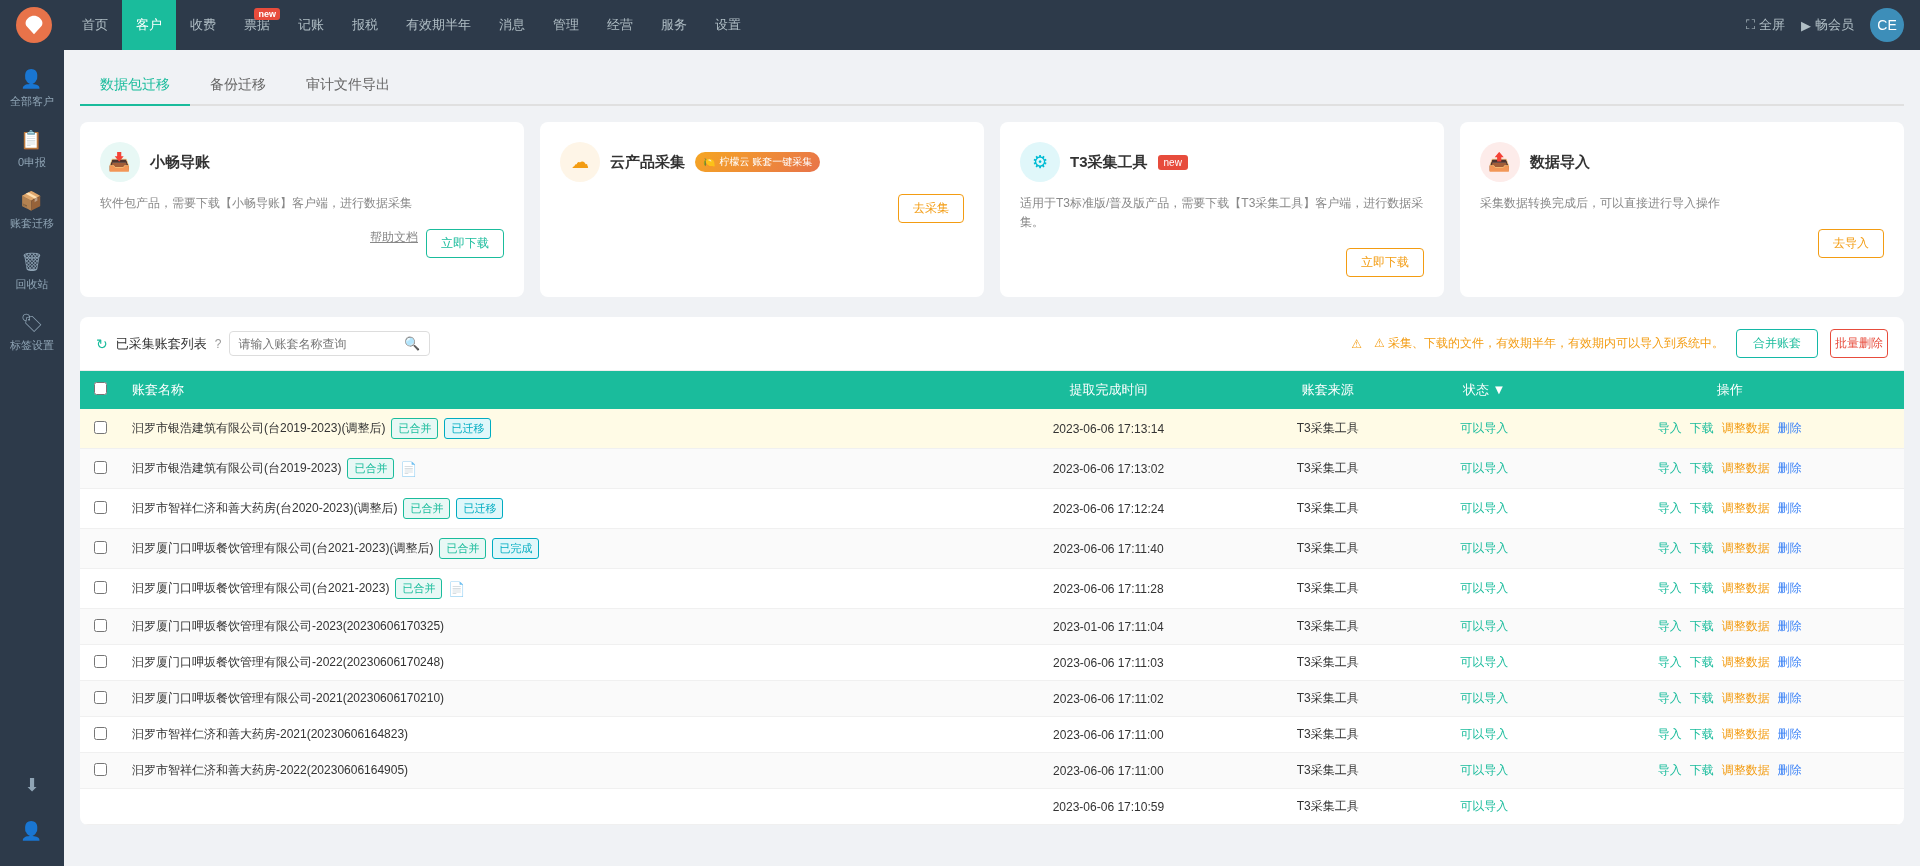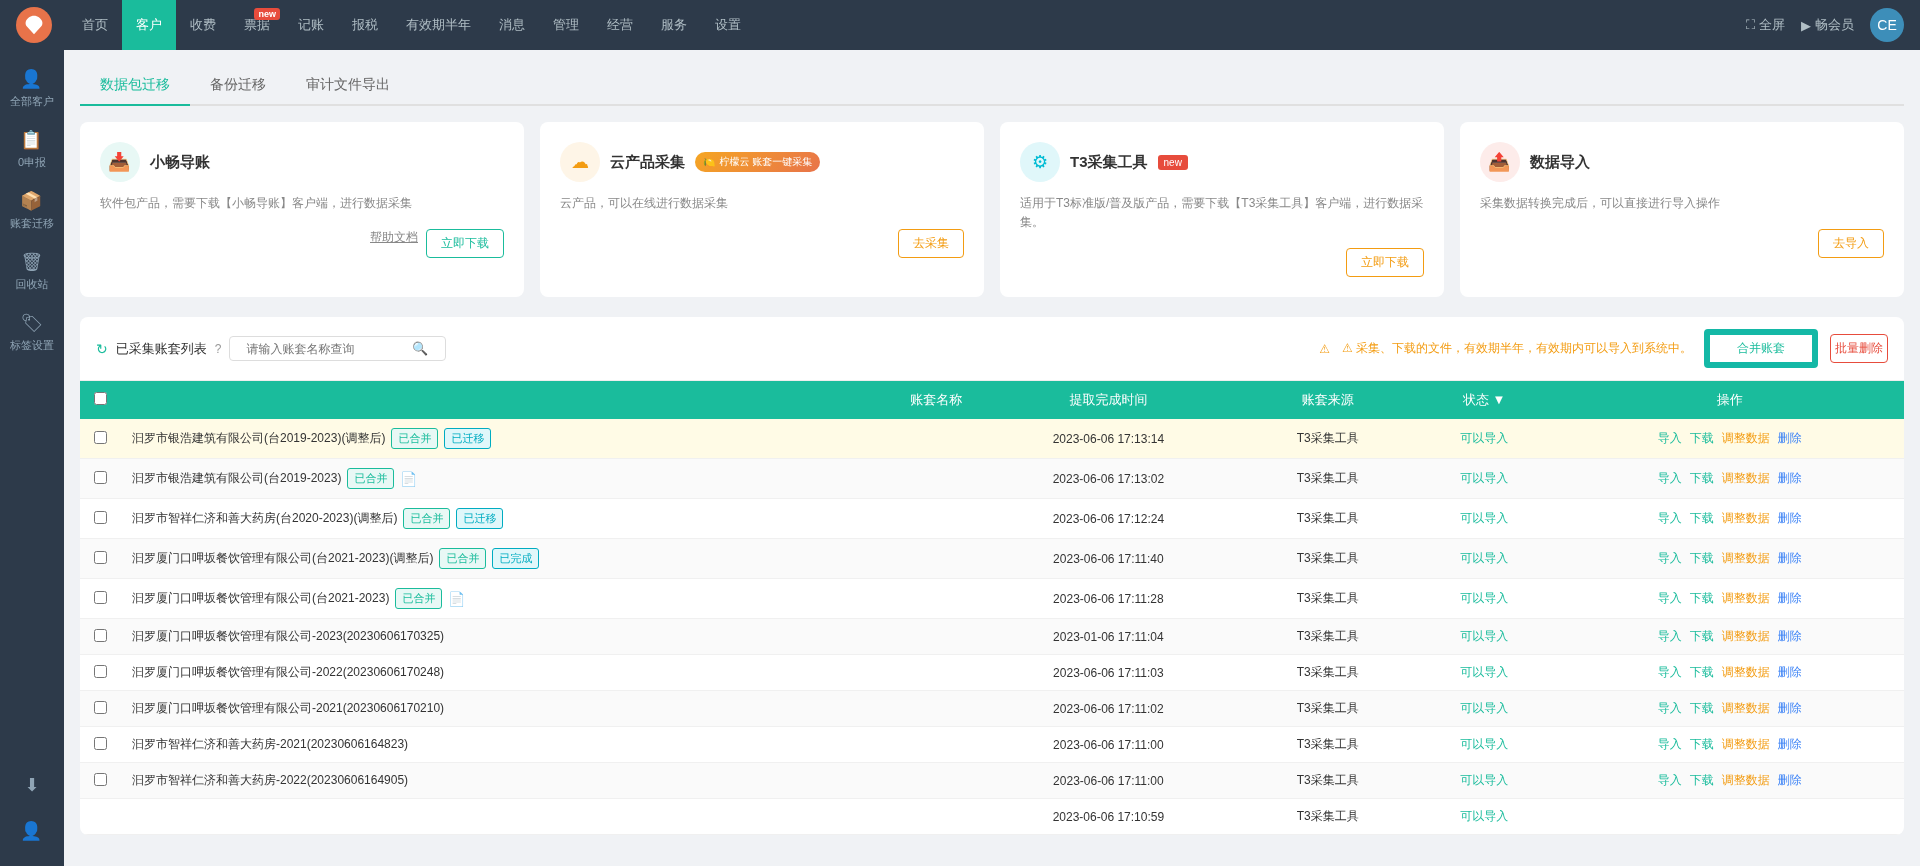"云产品，可以在线进行数据采集" div.card-desc { html: <div>云产品，可以在线进行数据采集</div> -> none }
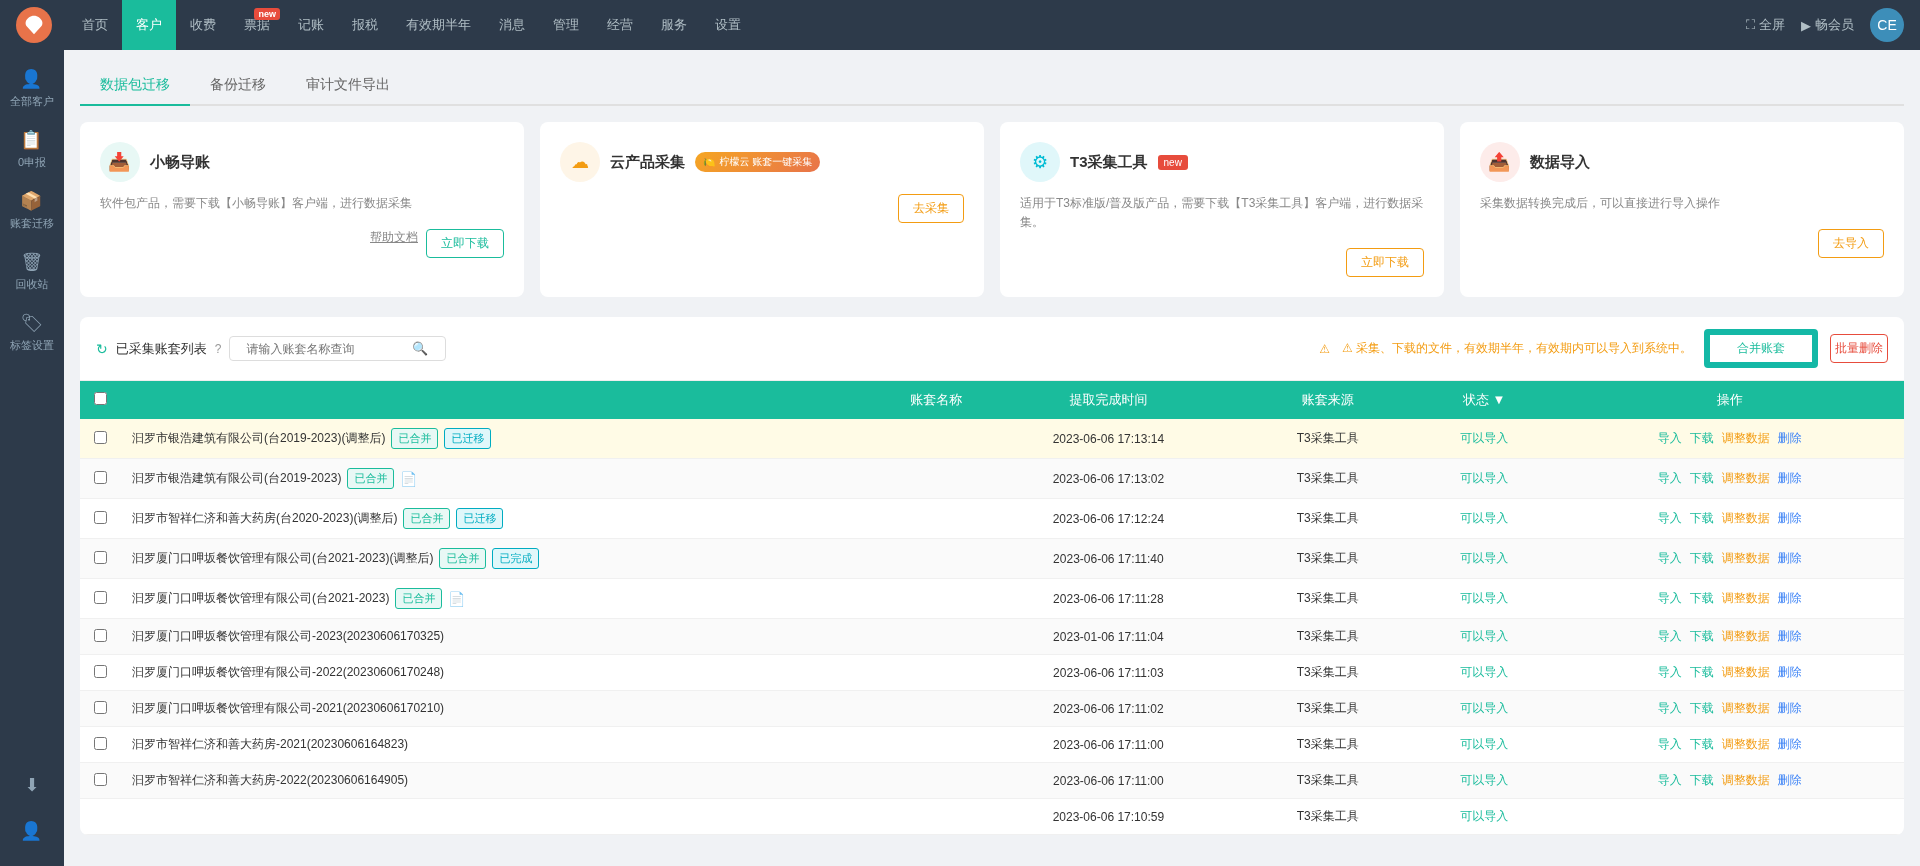"请输入账套名称查询" .search-box { padding: 4px 16px -> 4px 8px }
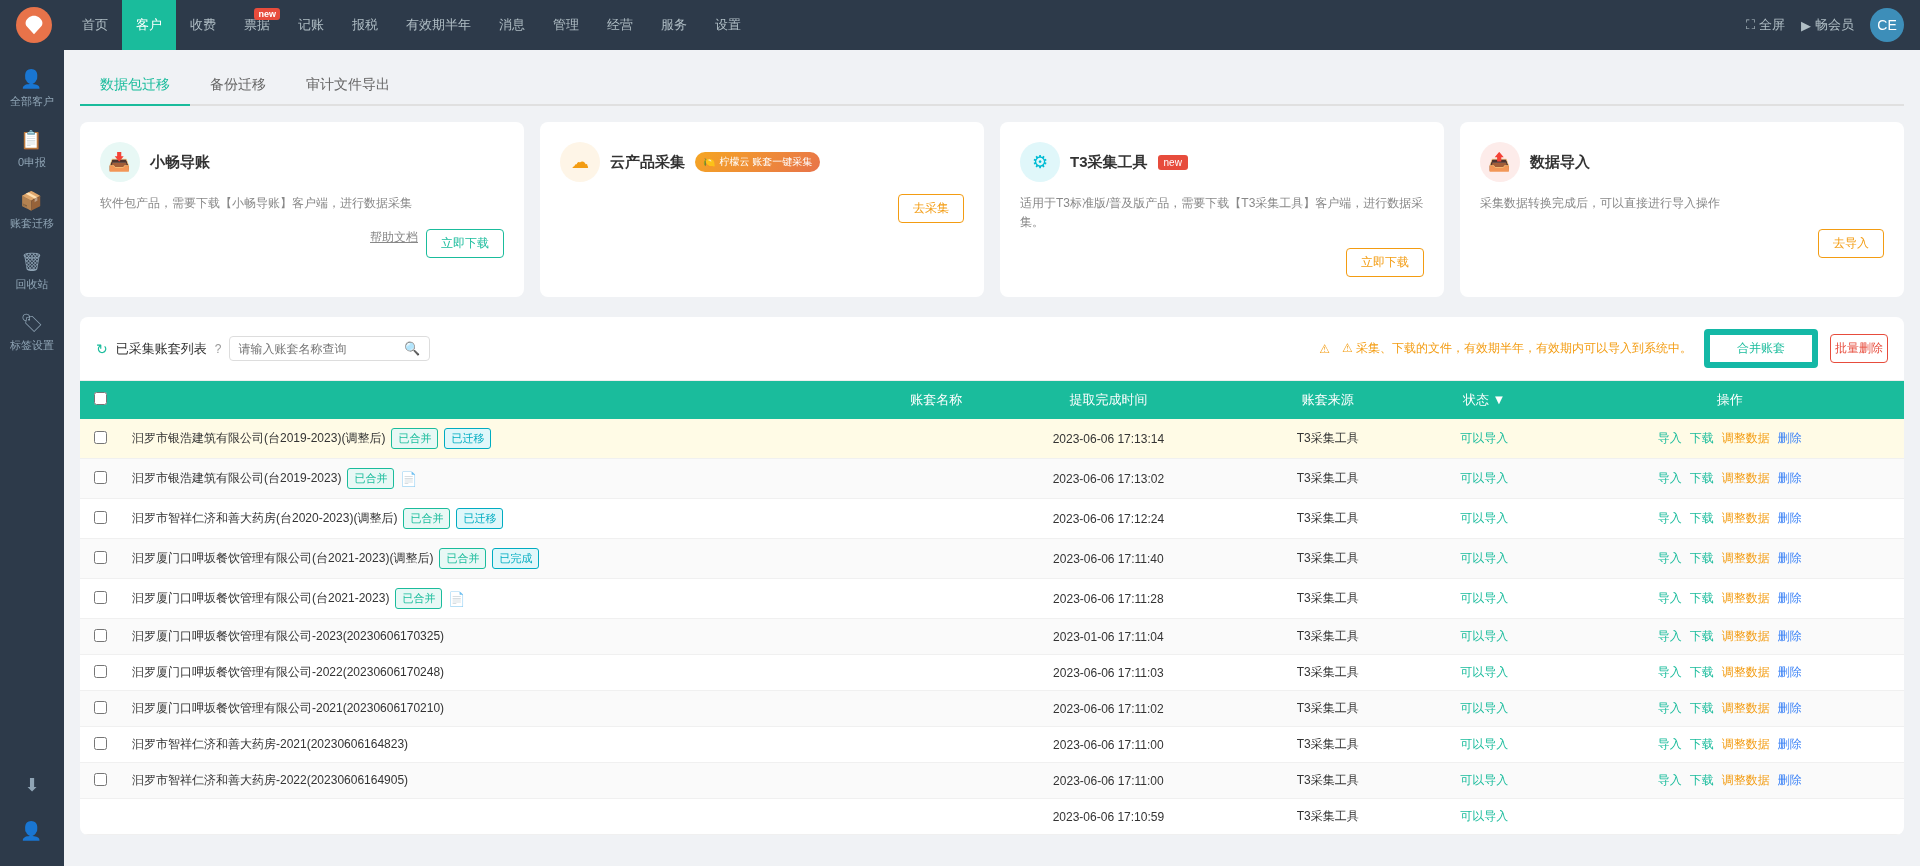"合并账套" .btn-merge { border: 6px solid #14b8a6 -> 1px solid #14b8a6; padding: 5px 27px -> 5px 16px }
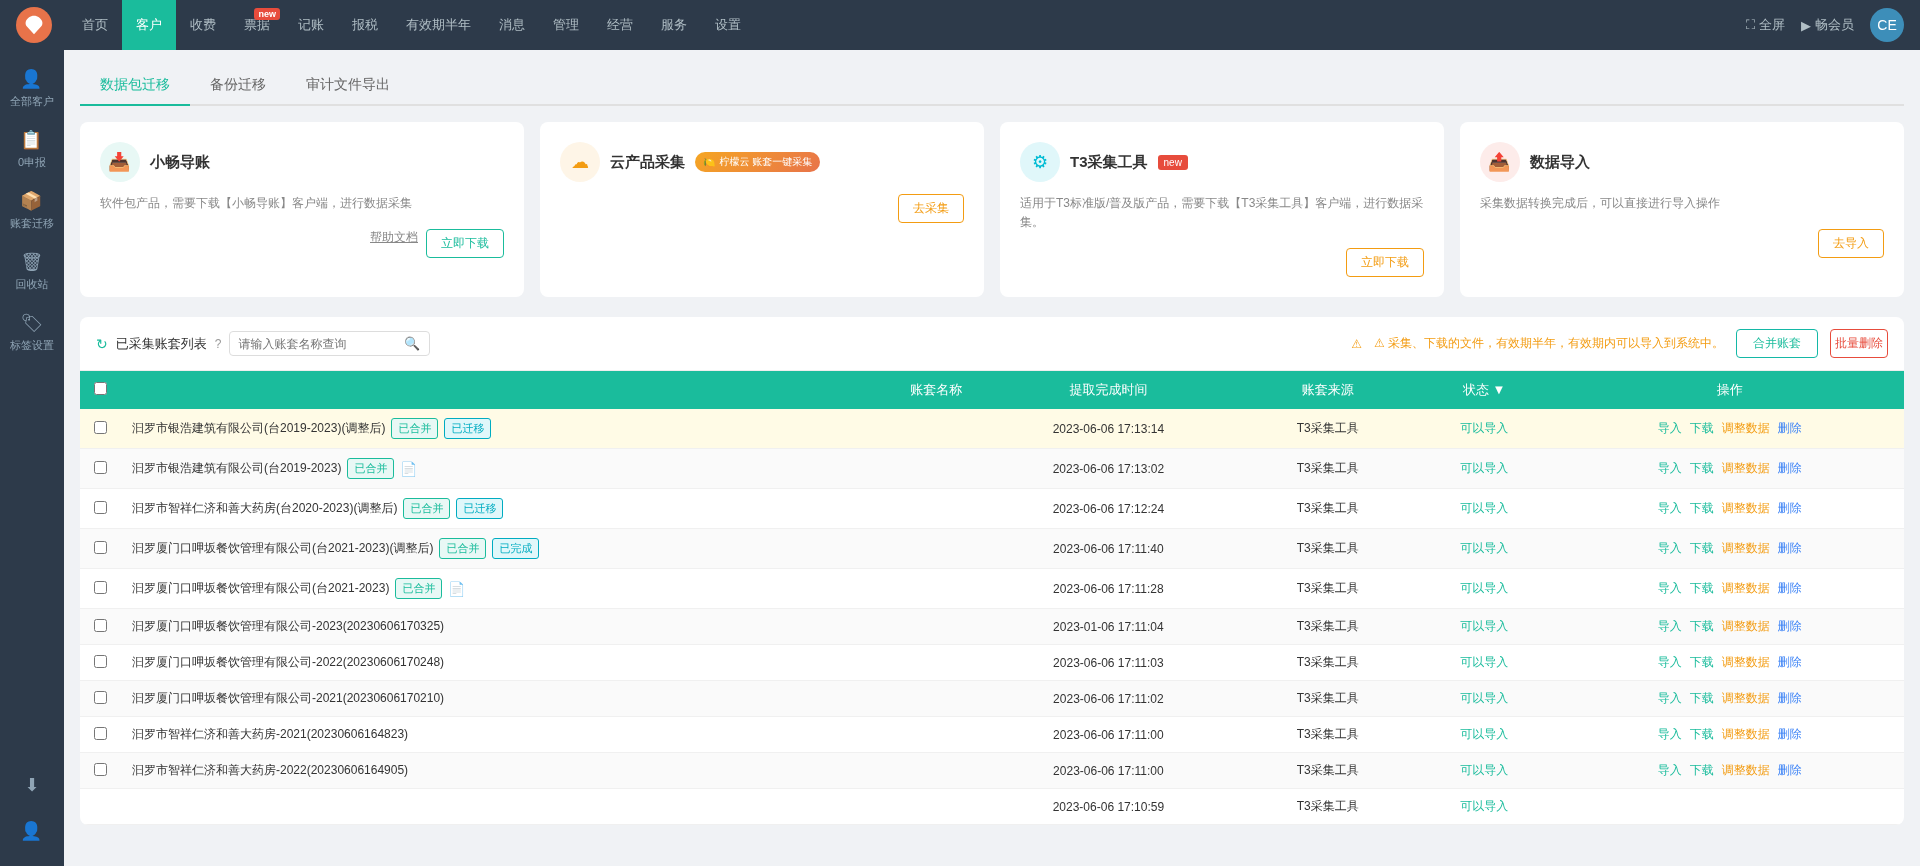"账套名称" thead th:nth-child(2) { text-align: right -> left }
